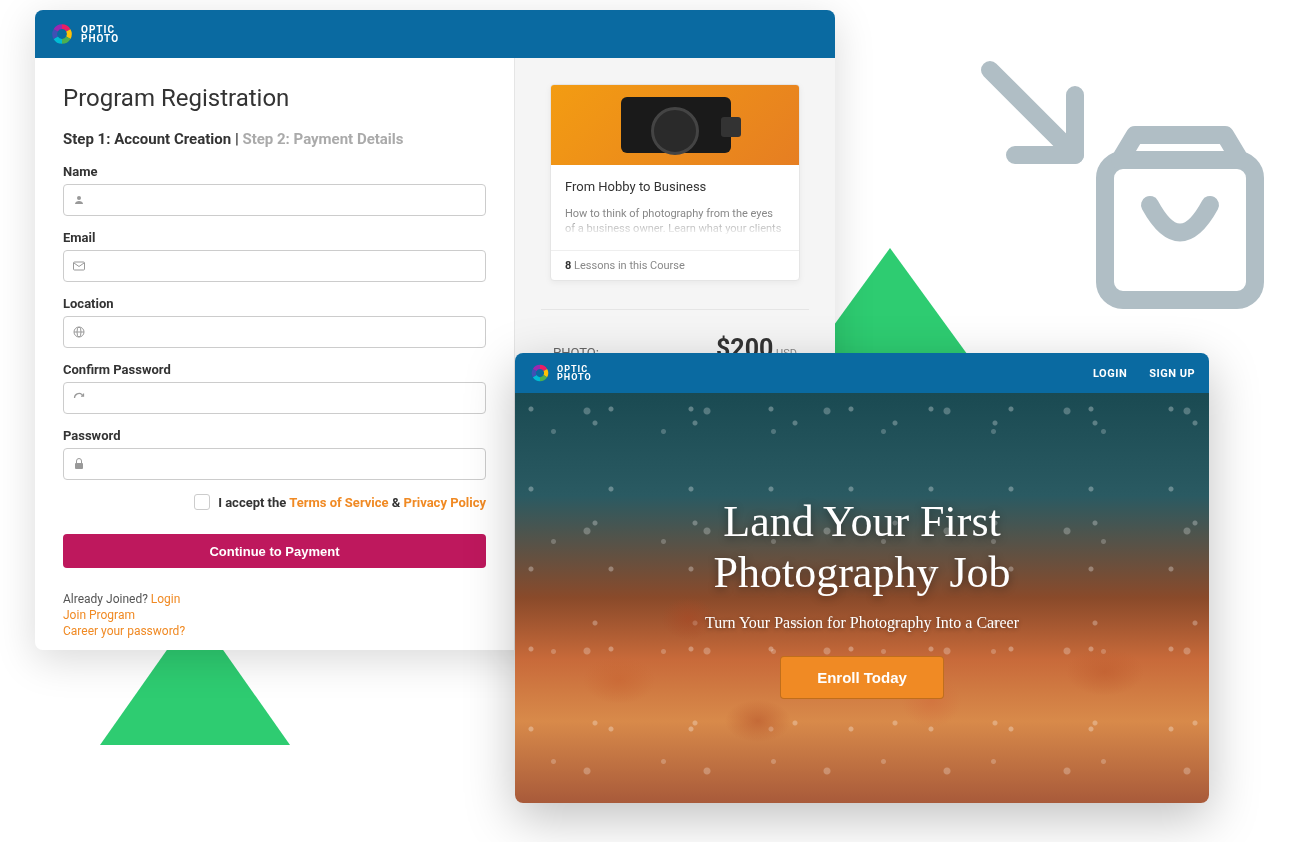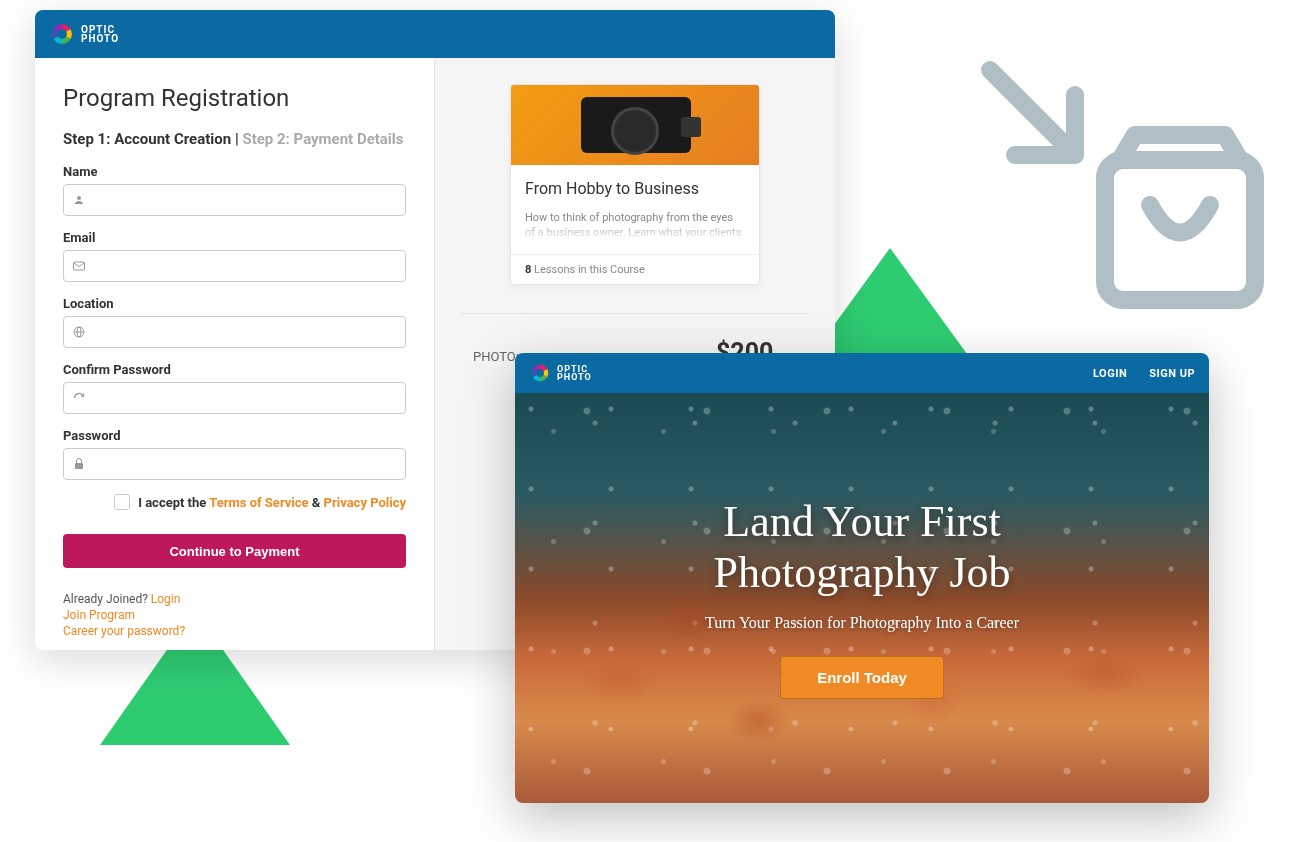"Program Registration" .card1-left { width: 400px -> 480px }
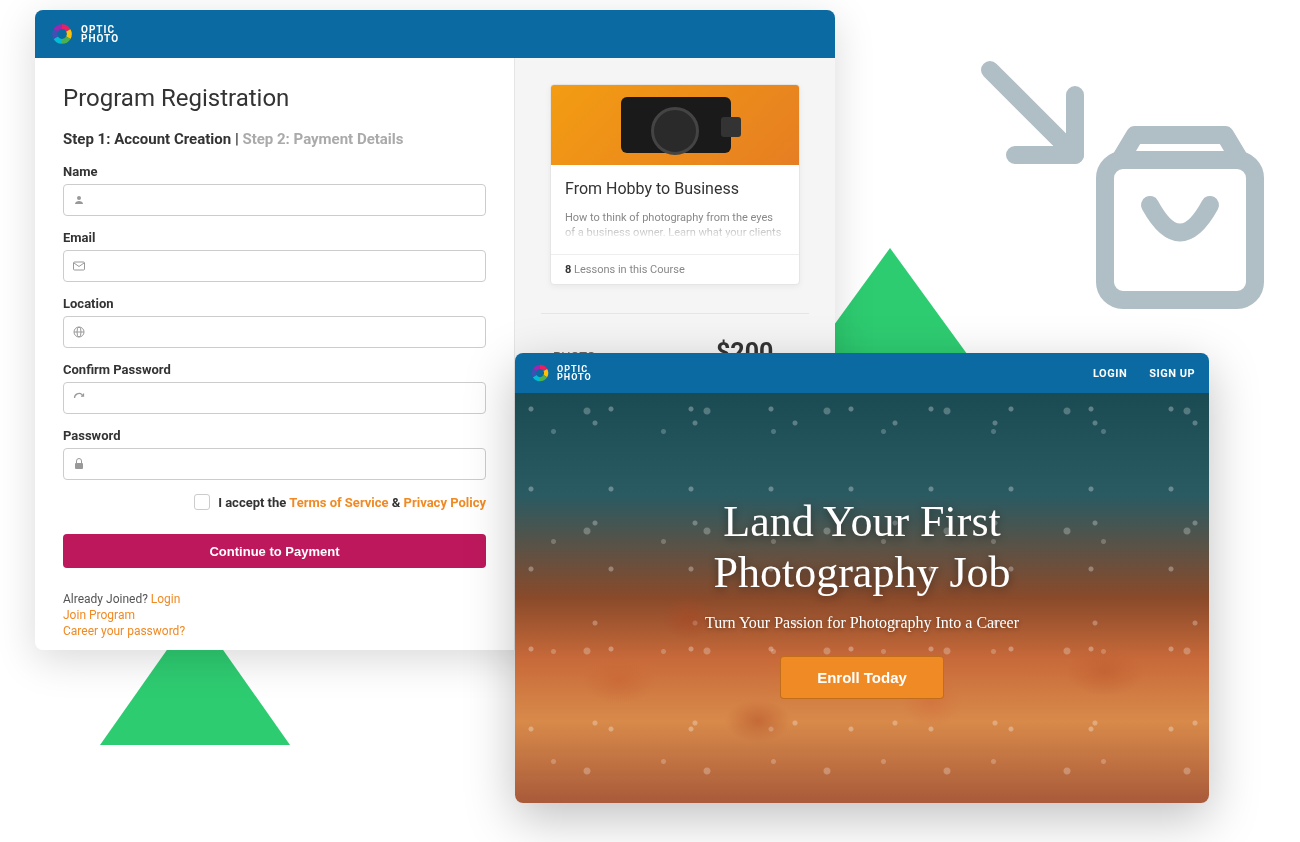"From Hobby to Business" .course-title { font-size: 16px -> 13px }
